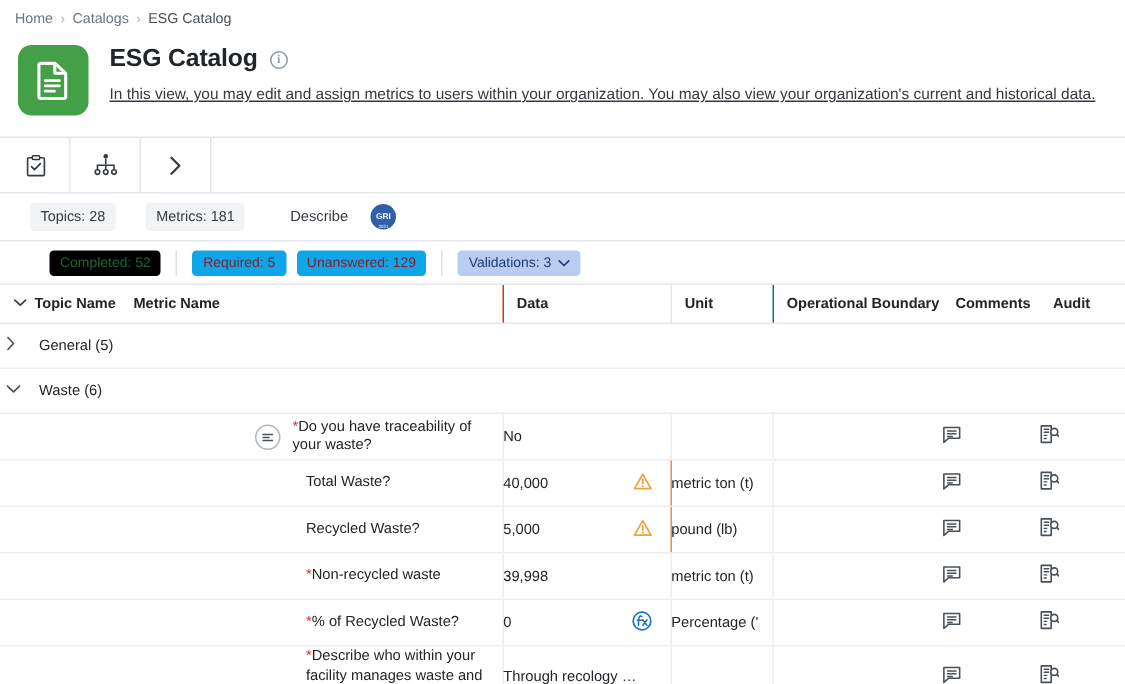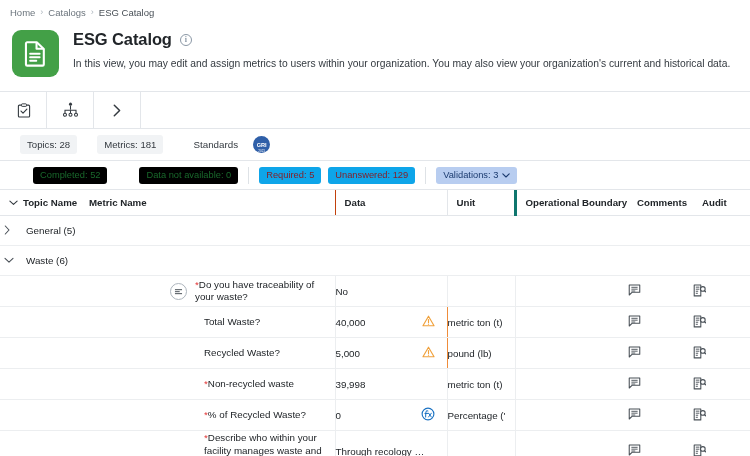"In this view, you may" .hero-desc { text-decoration: none -> underline }
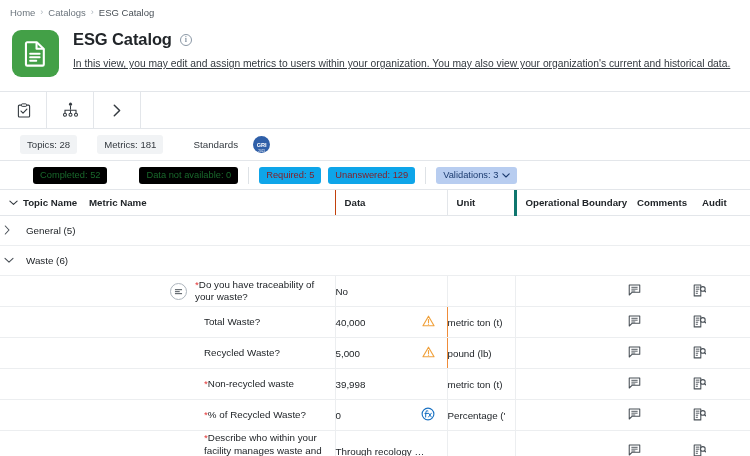"Standards" div.standards-label { text: Standards -> Describe }
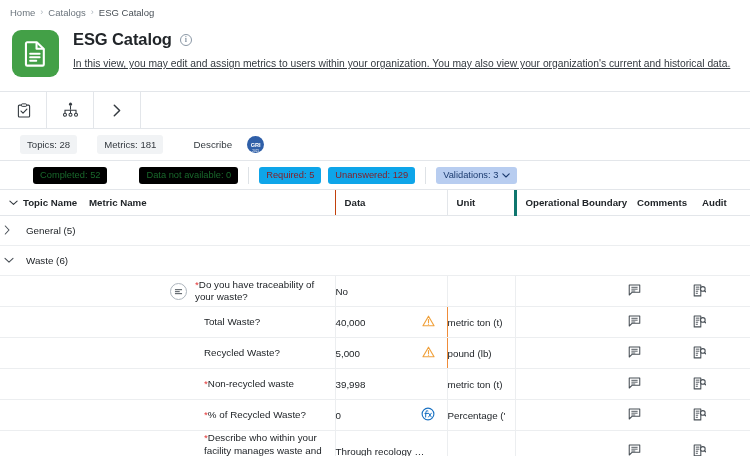"Data not available: 0" div.sbadge { html: <div>Data not available: 0</div> -> none }
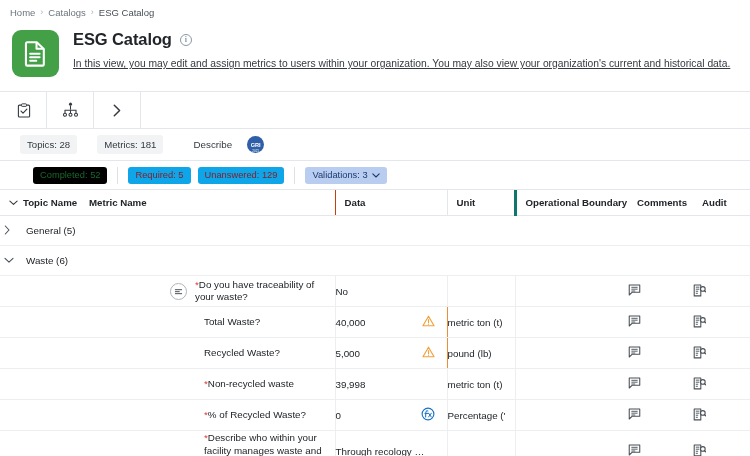"Unit" th.c-unit { border-right: 3px solid #0f766e -> 1px solid #0f766e }
